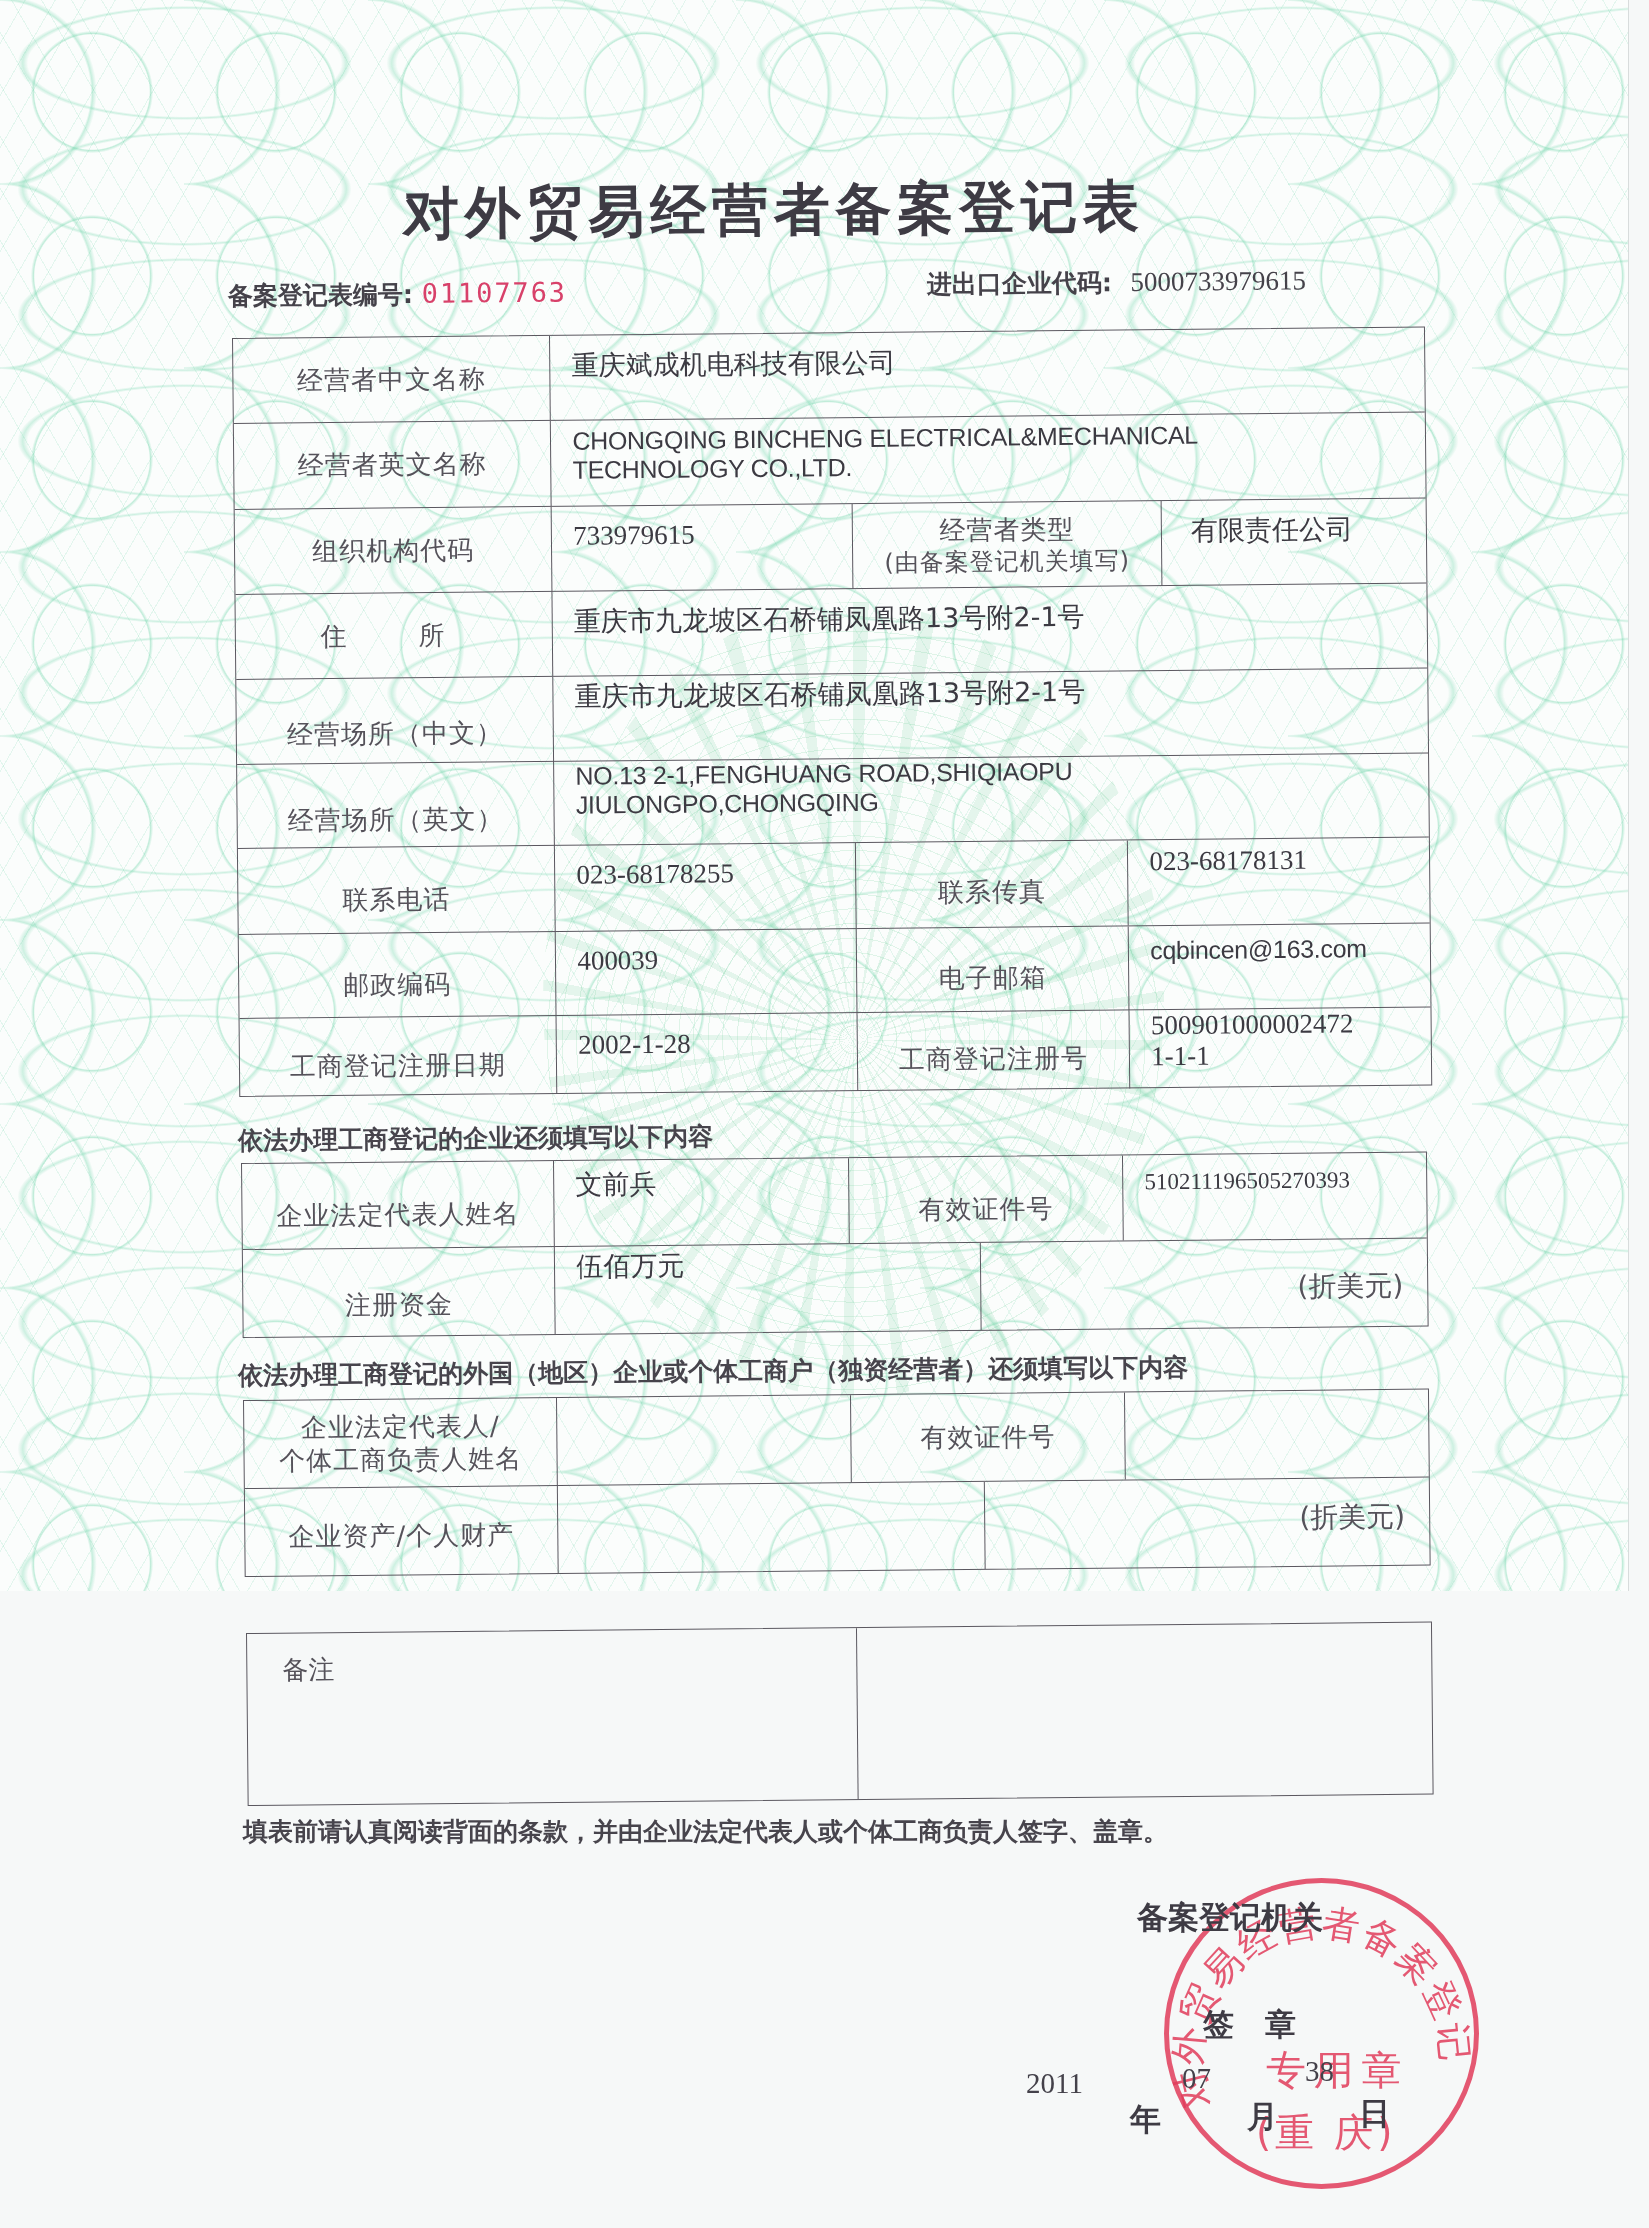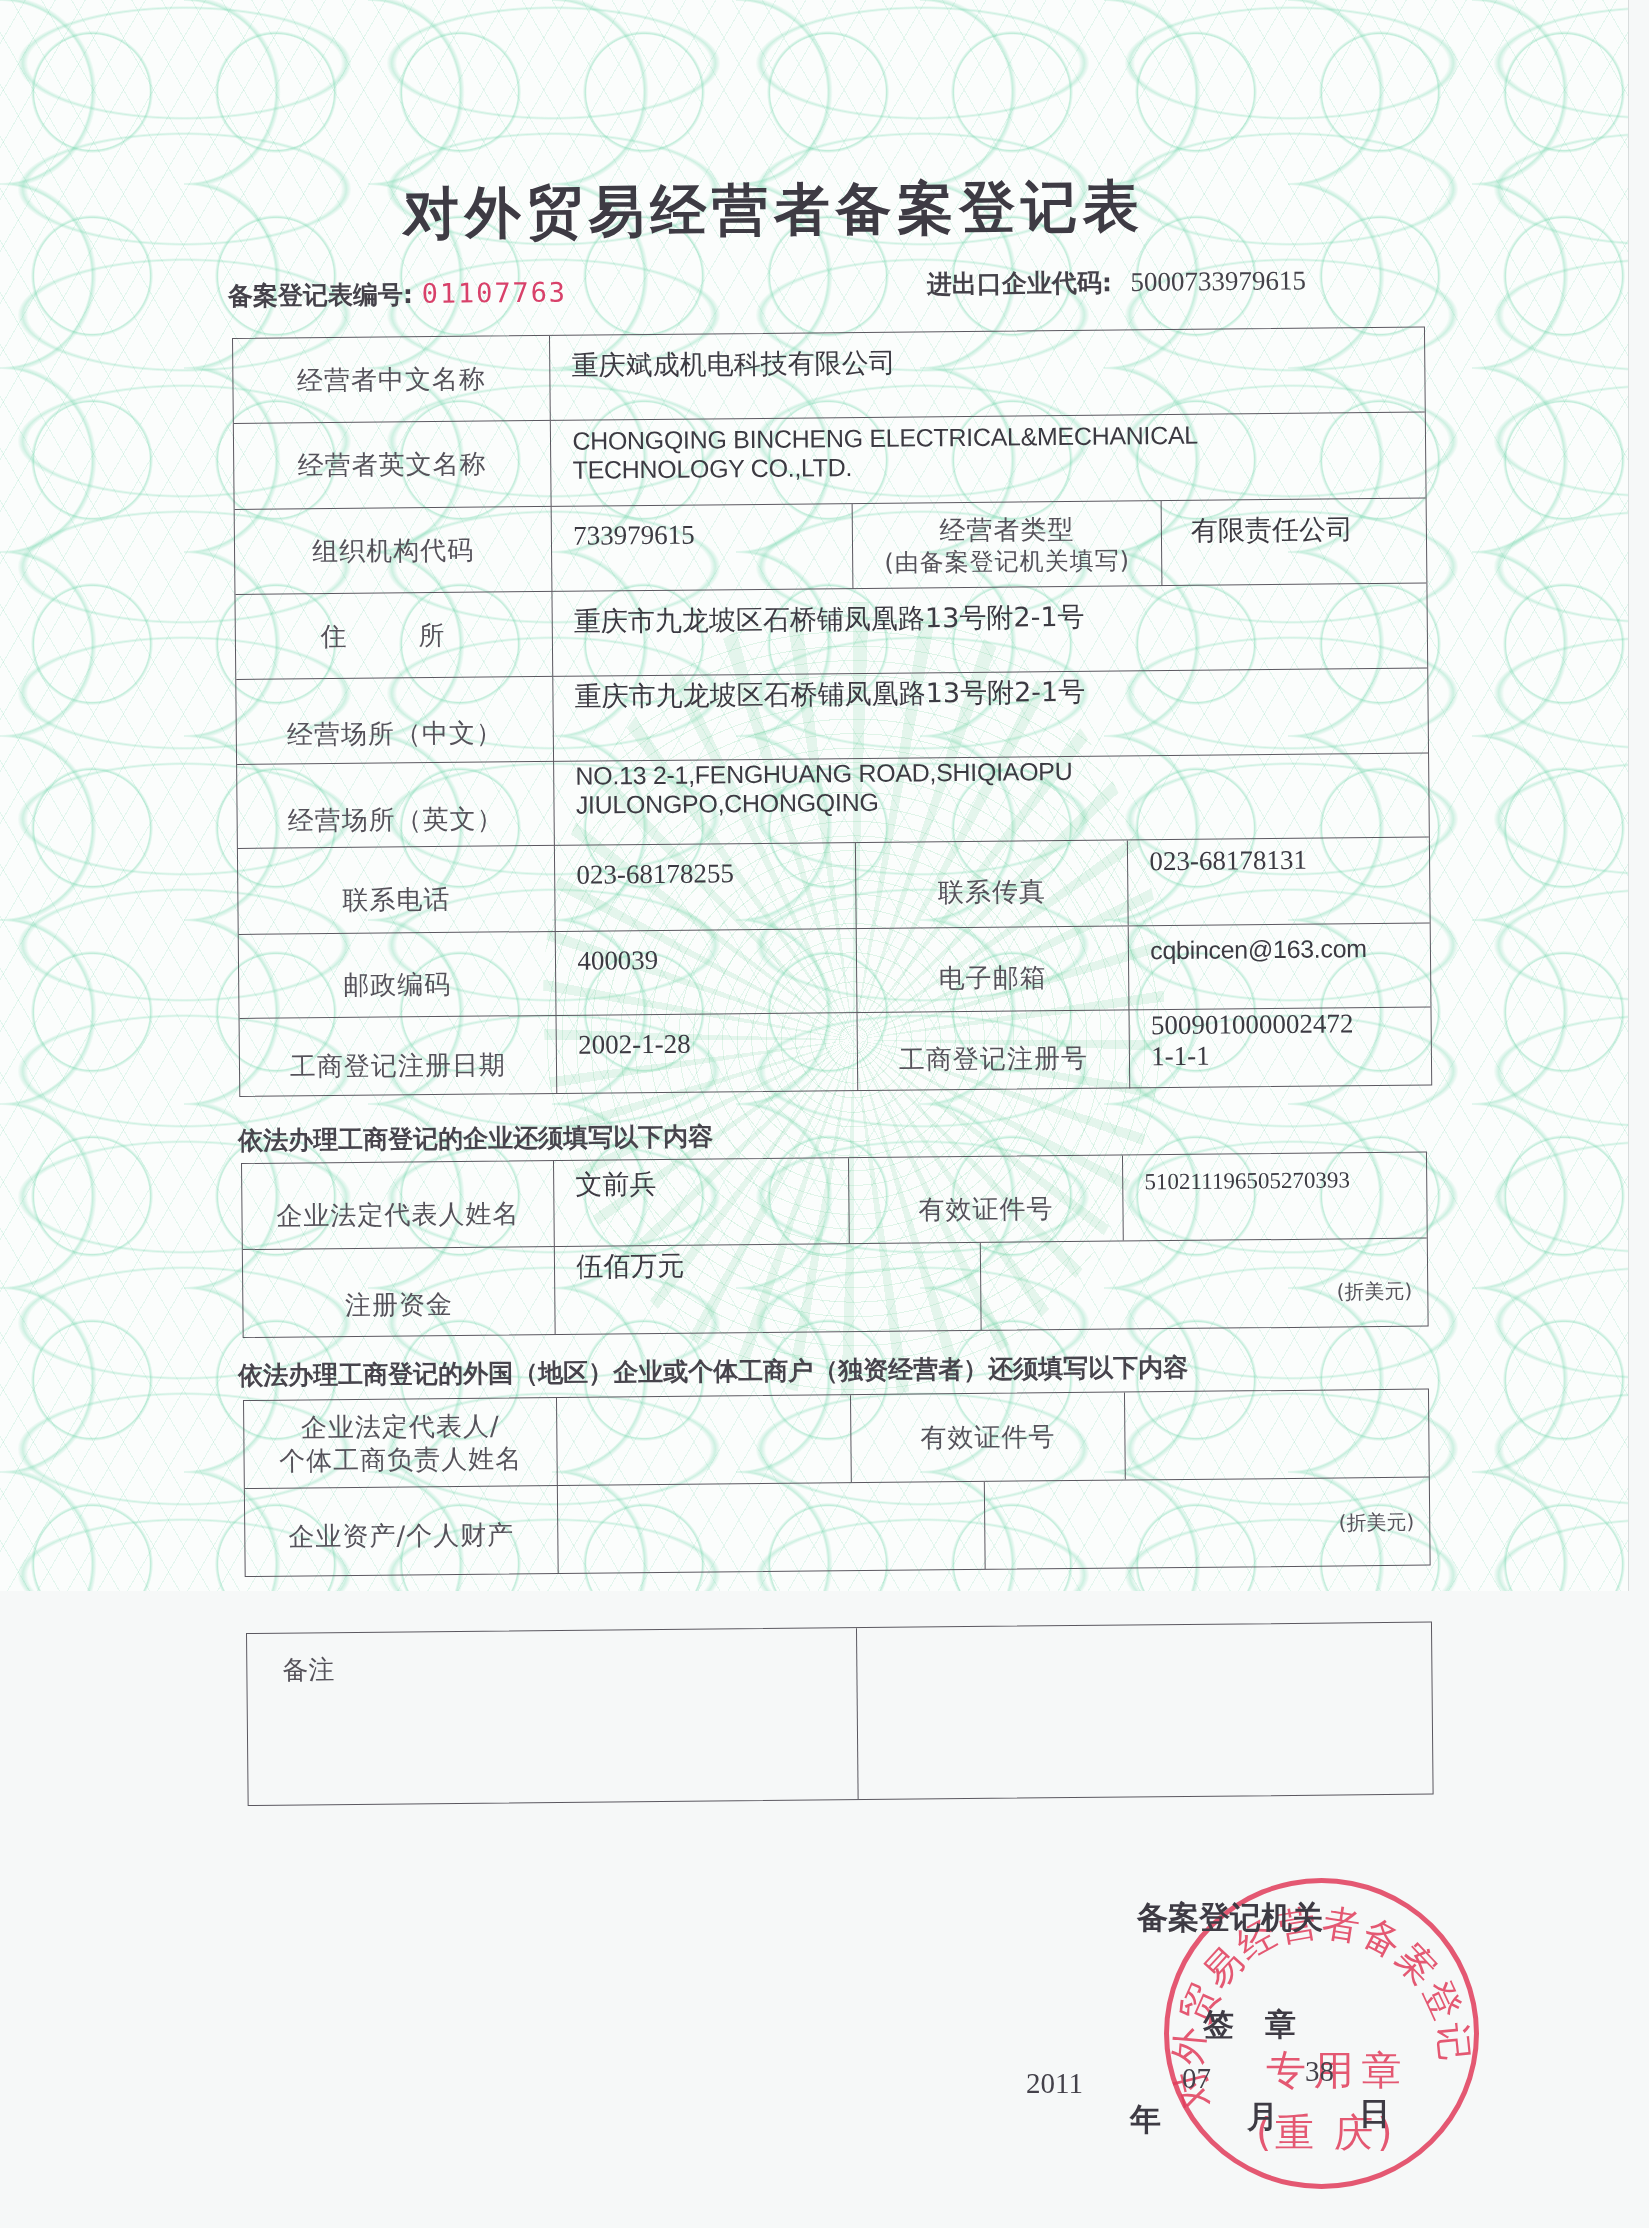"(折美元)" .unit { font-size: 20px -> 28px; right: 15px -> 24px }
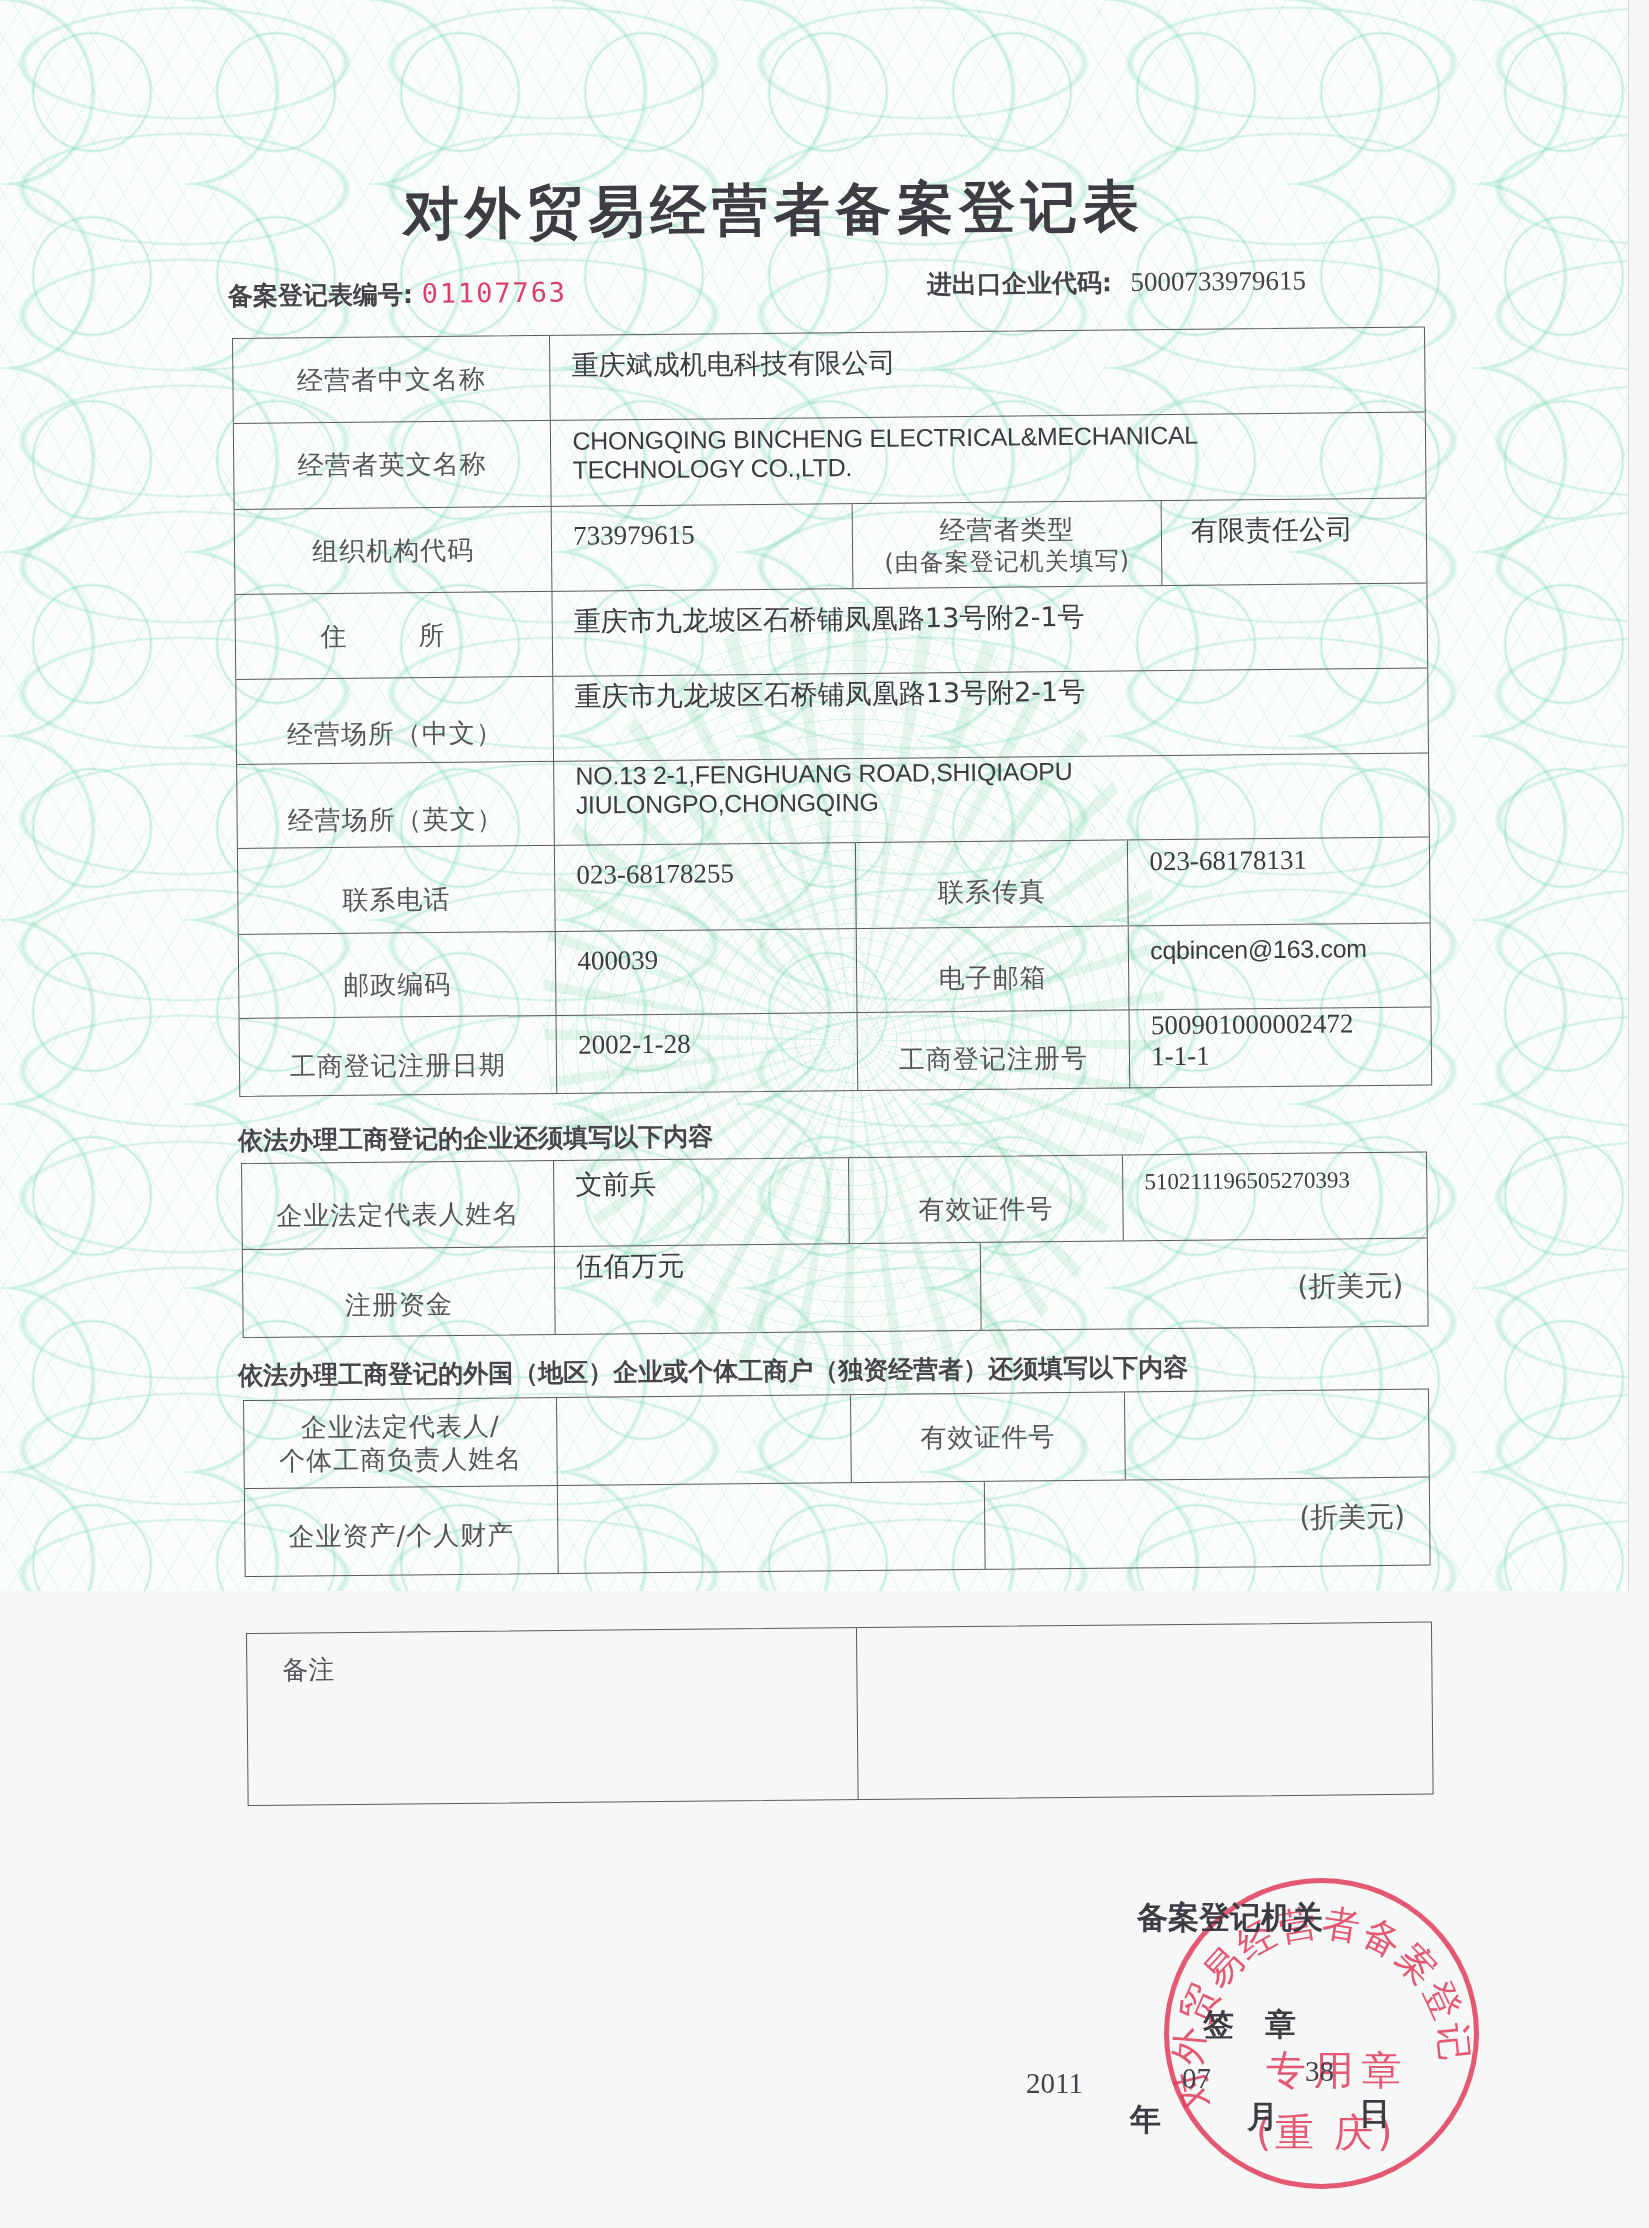"填表前请认真阅读背面的条款，并由企业法定代表人或个体工商负责人签字、盖章。" div.abs { html: none -> <div>填表前请认真阅读背面的条款，并由企业法定代表人或个体工商负责人签字、盖章。</div> }
